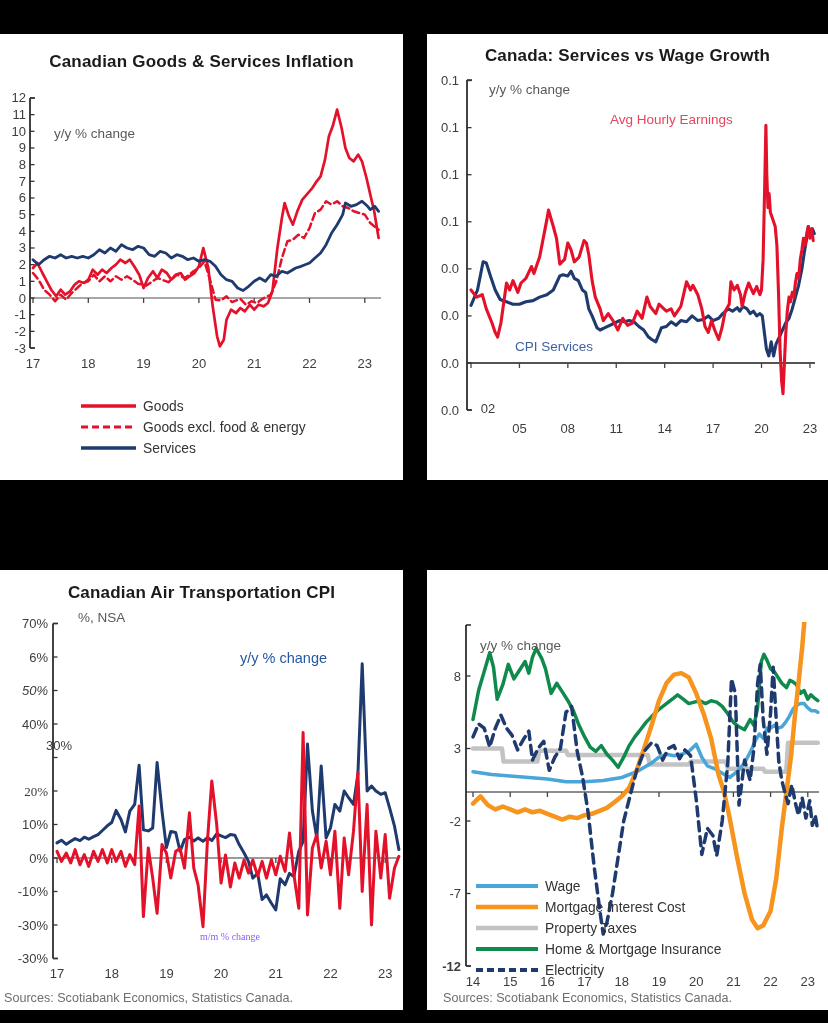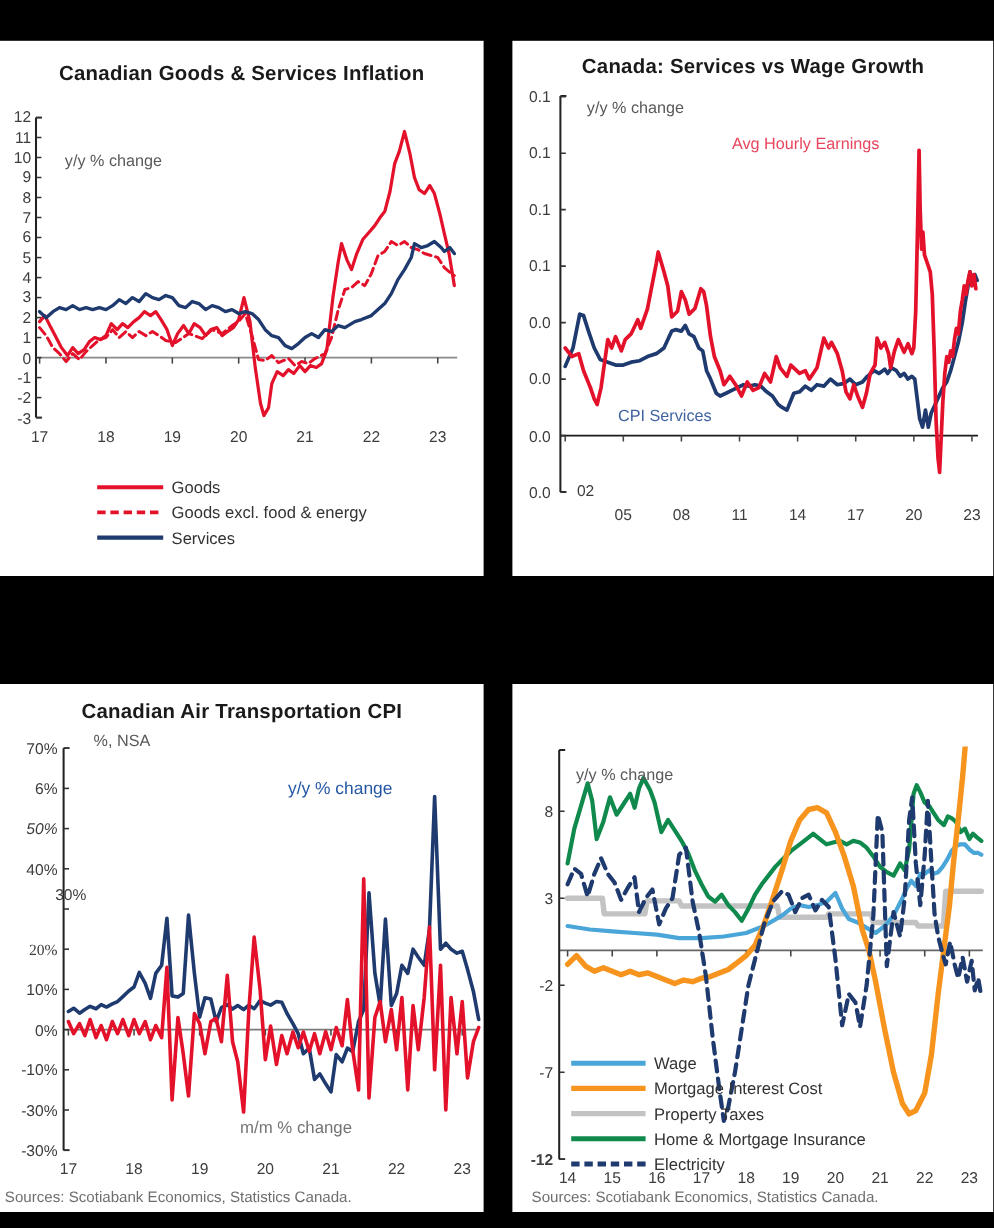"m/m % change" span.annot { color: #737373 -> #8b5cf6; font-family: none -> Liberation Serif, serif; font-size: 14px -> 10px }
